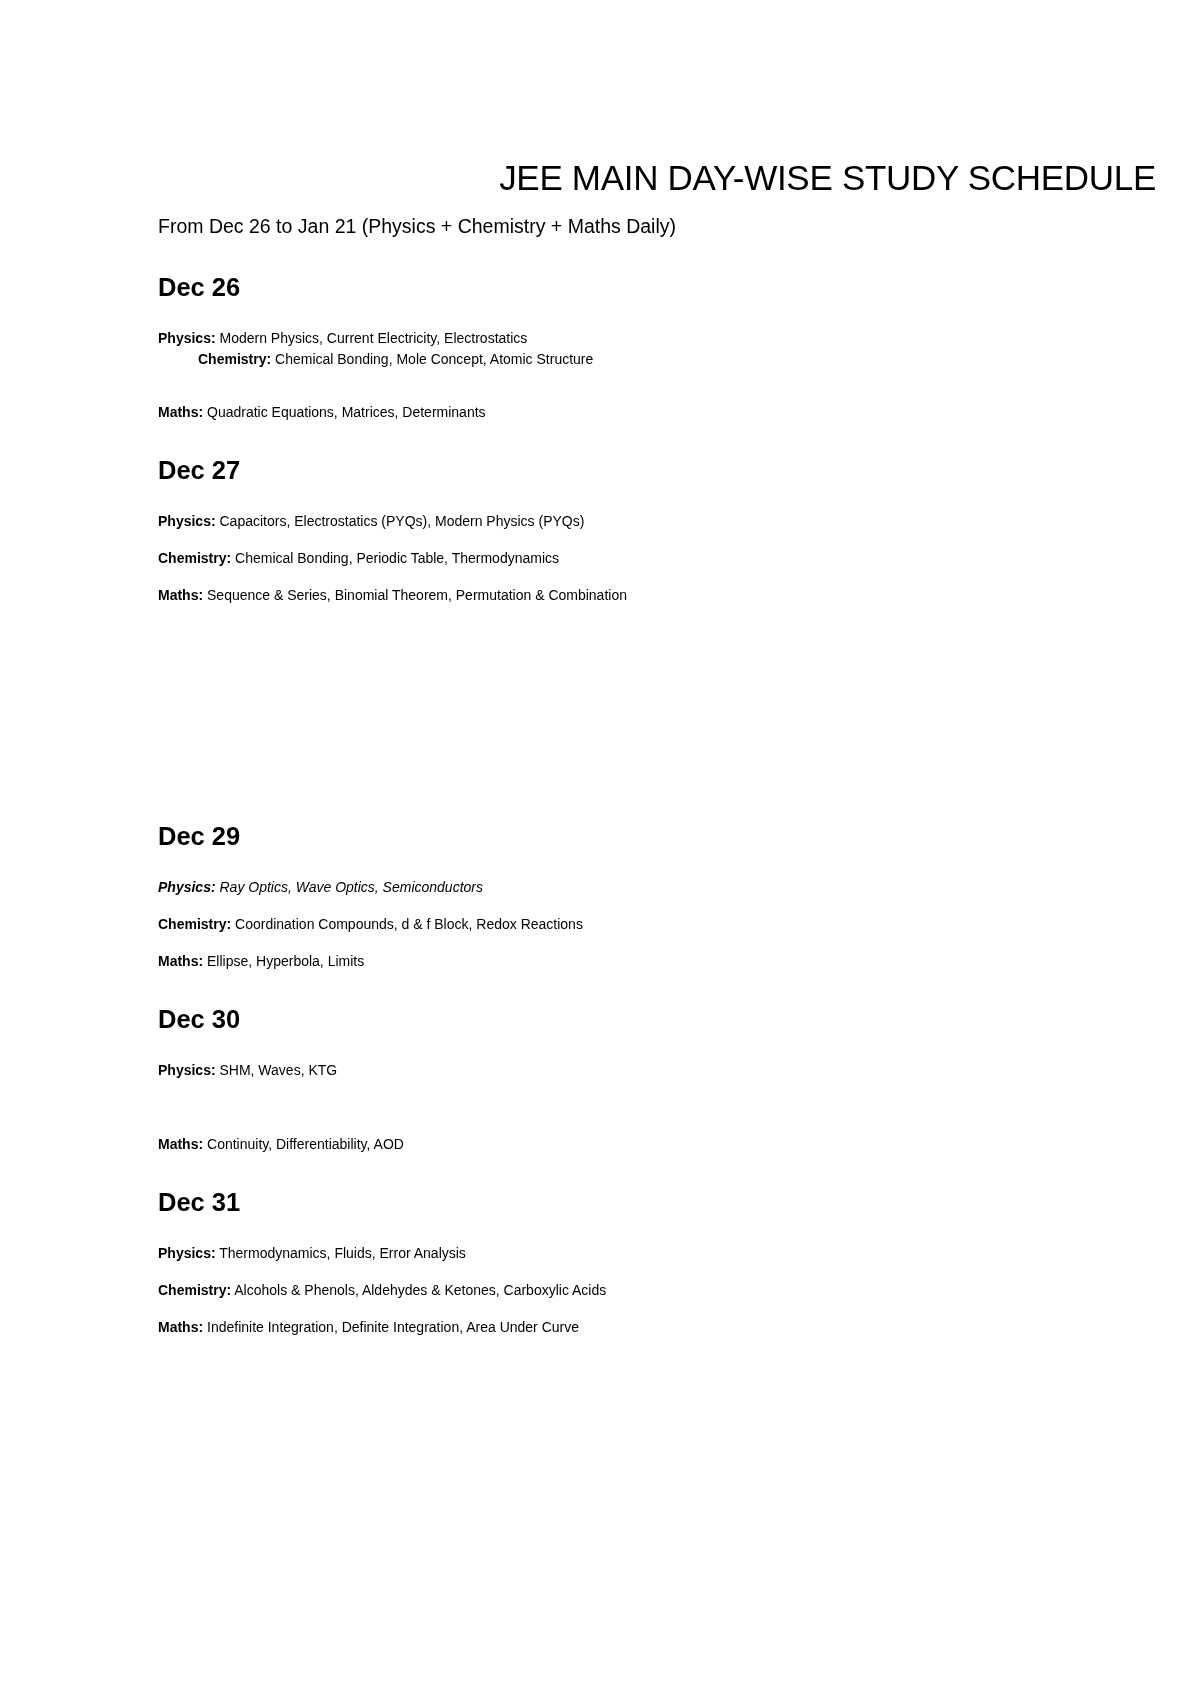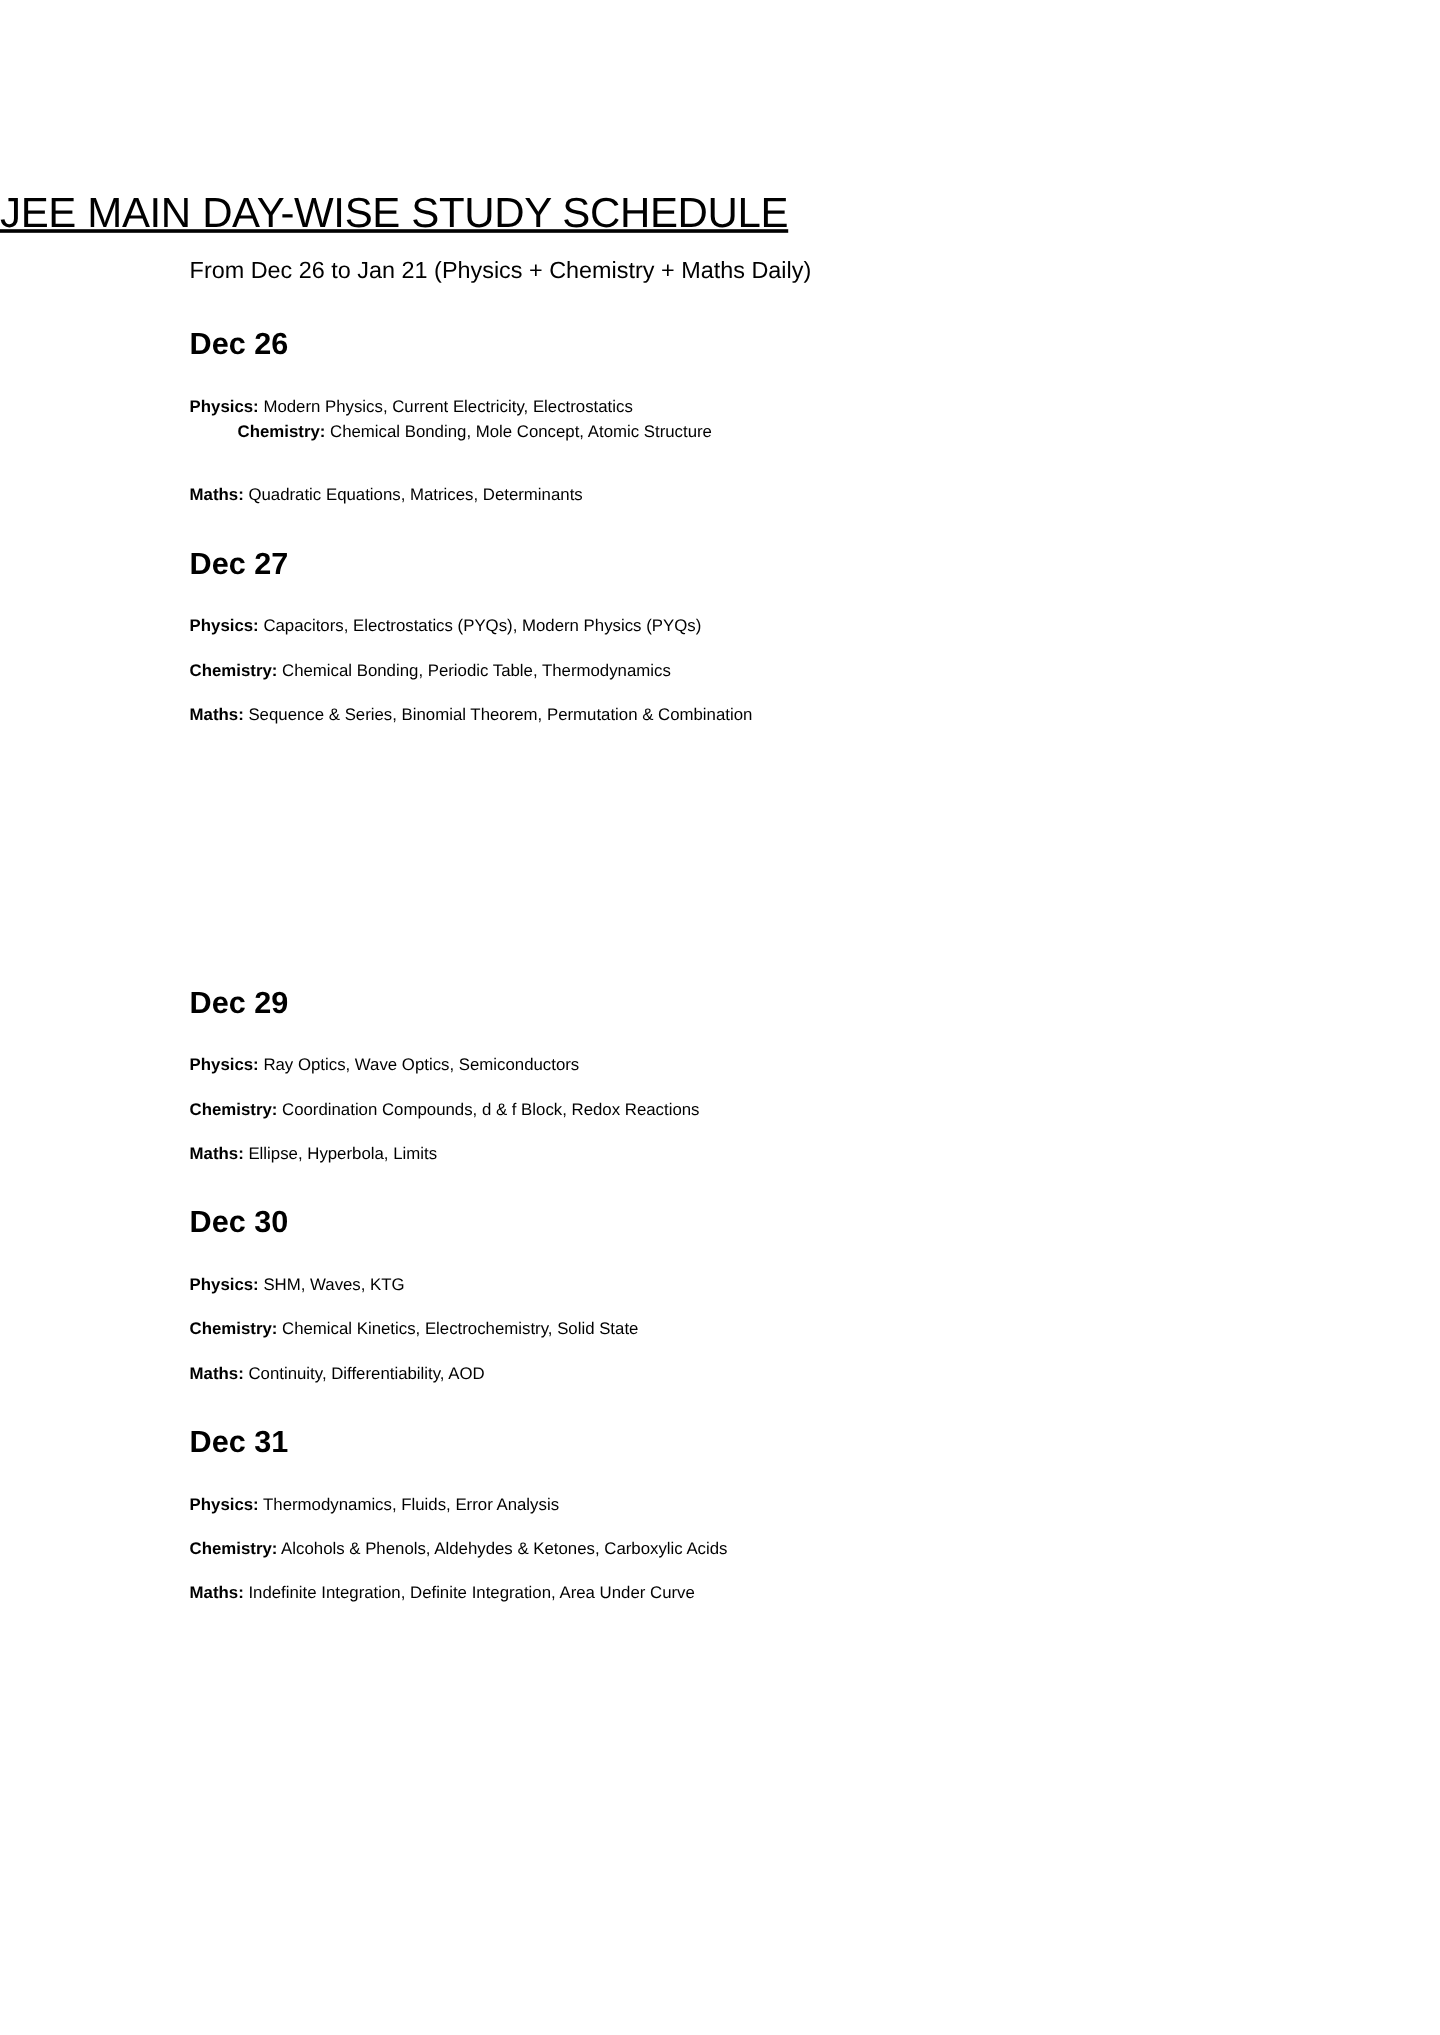"JEE MAIN DAY-WISE STUDY SCHEDULE" .title { text-align: left -> right; text-decoration: underline -> none }
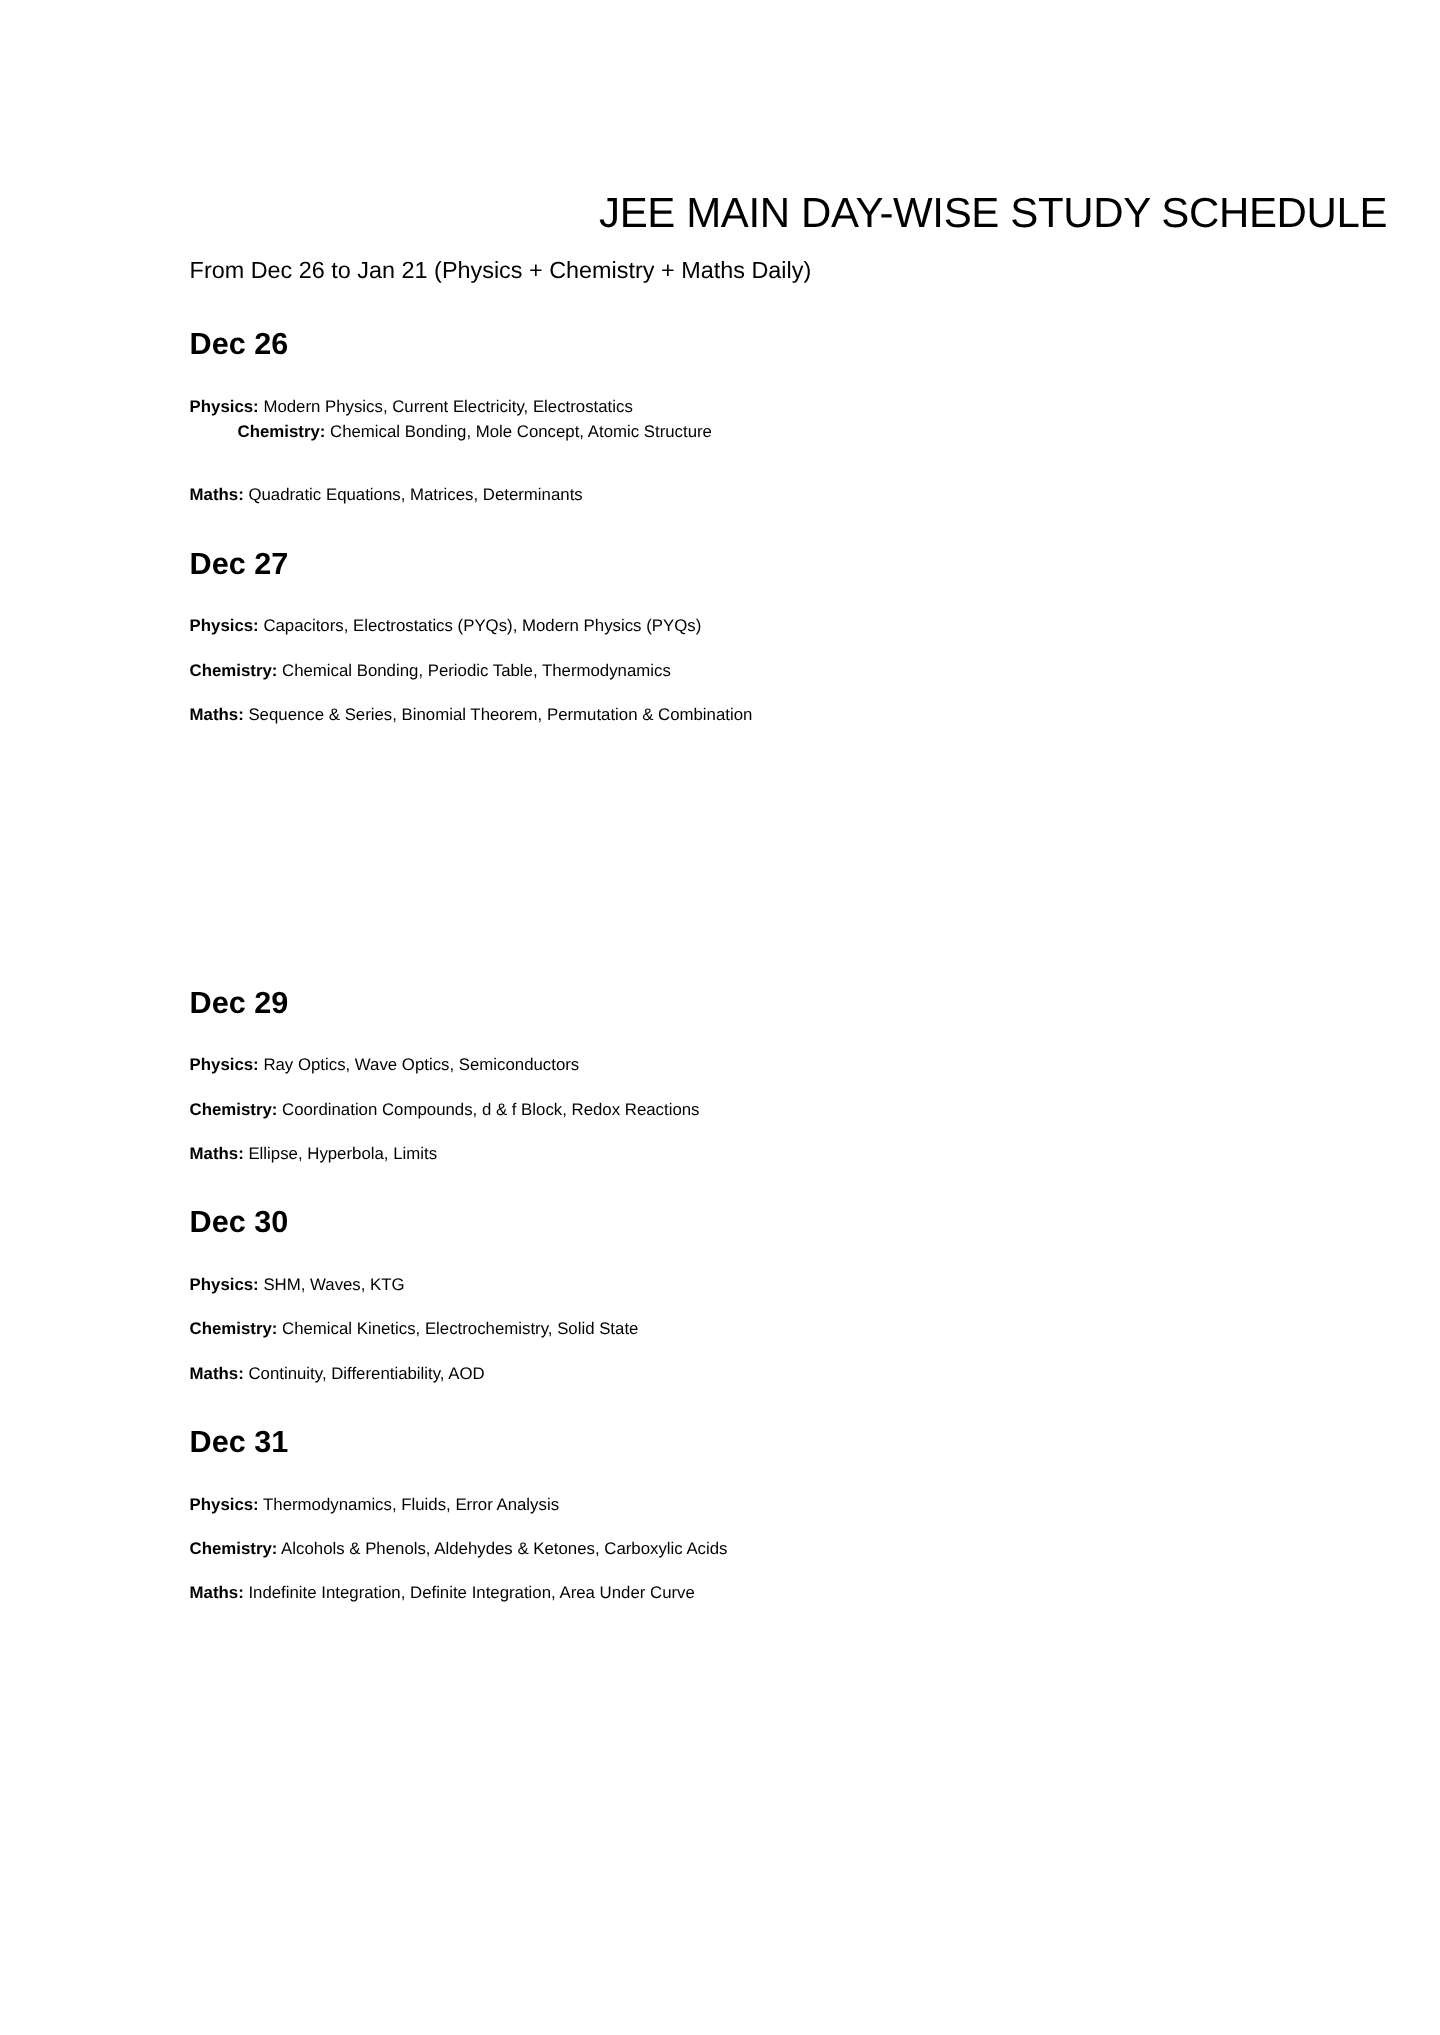"Physics: Ray Optics, Wave Optics," div.line { font-style: none -> italic }
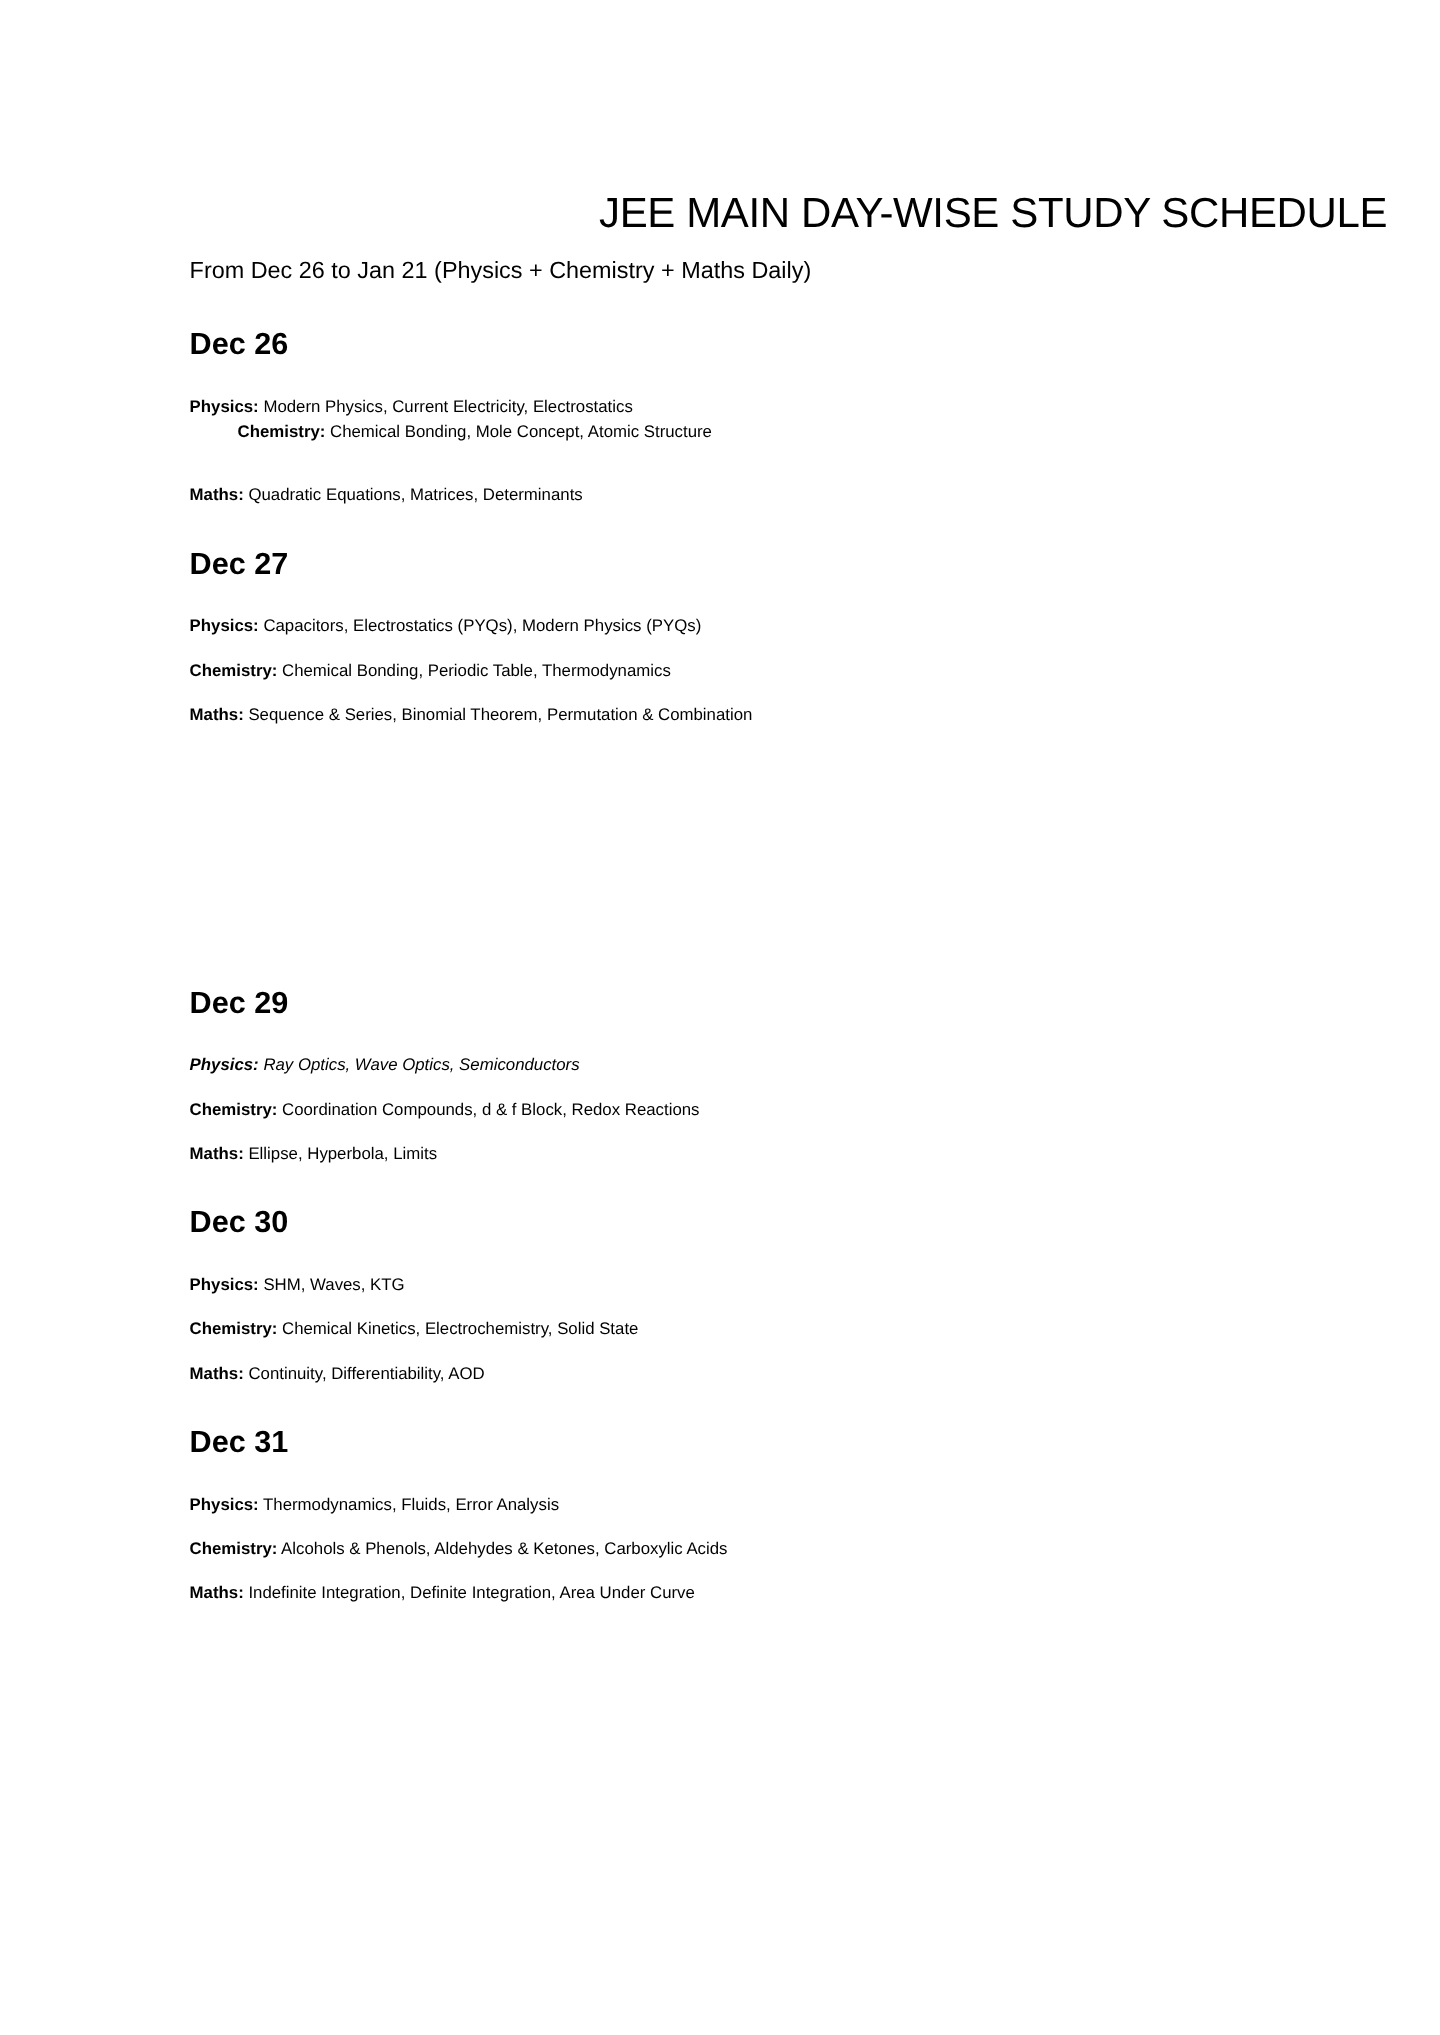"Chemistry: Chemical Kinetics," div.line { html: <div><b>Chemistry:</b> <span>Chemical Kinetics, Electrochemistry, Solid State</span></div> -> none }
